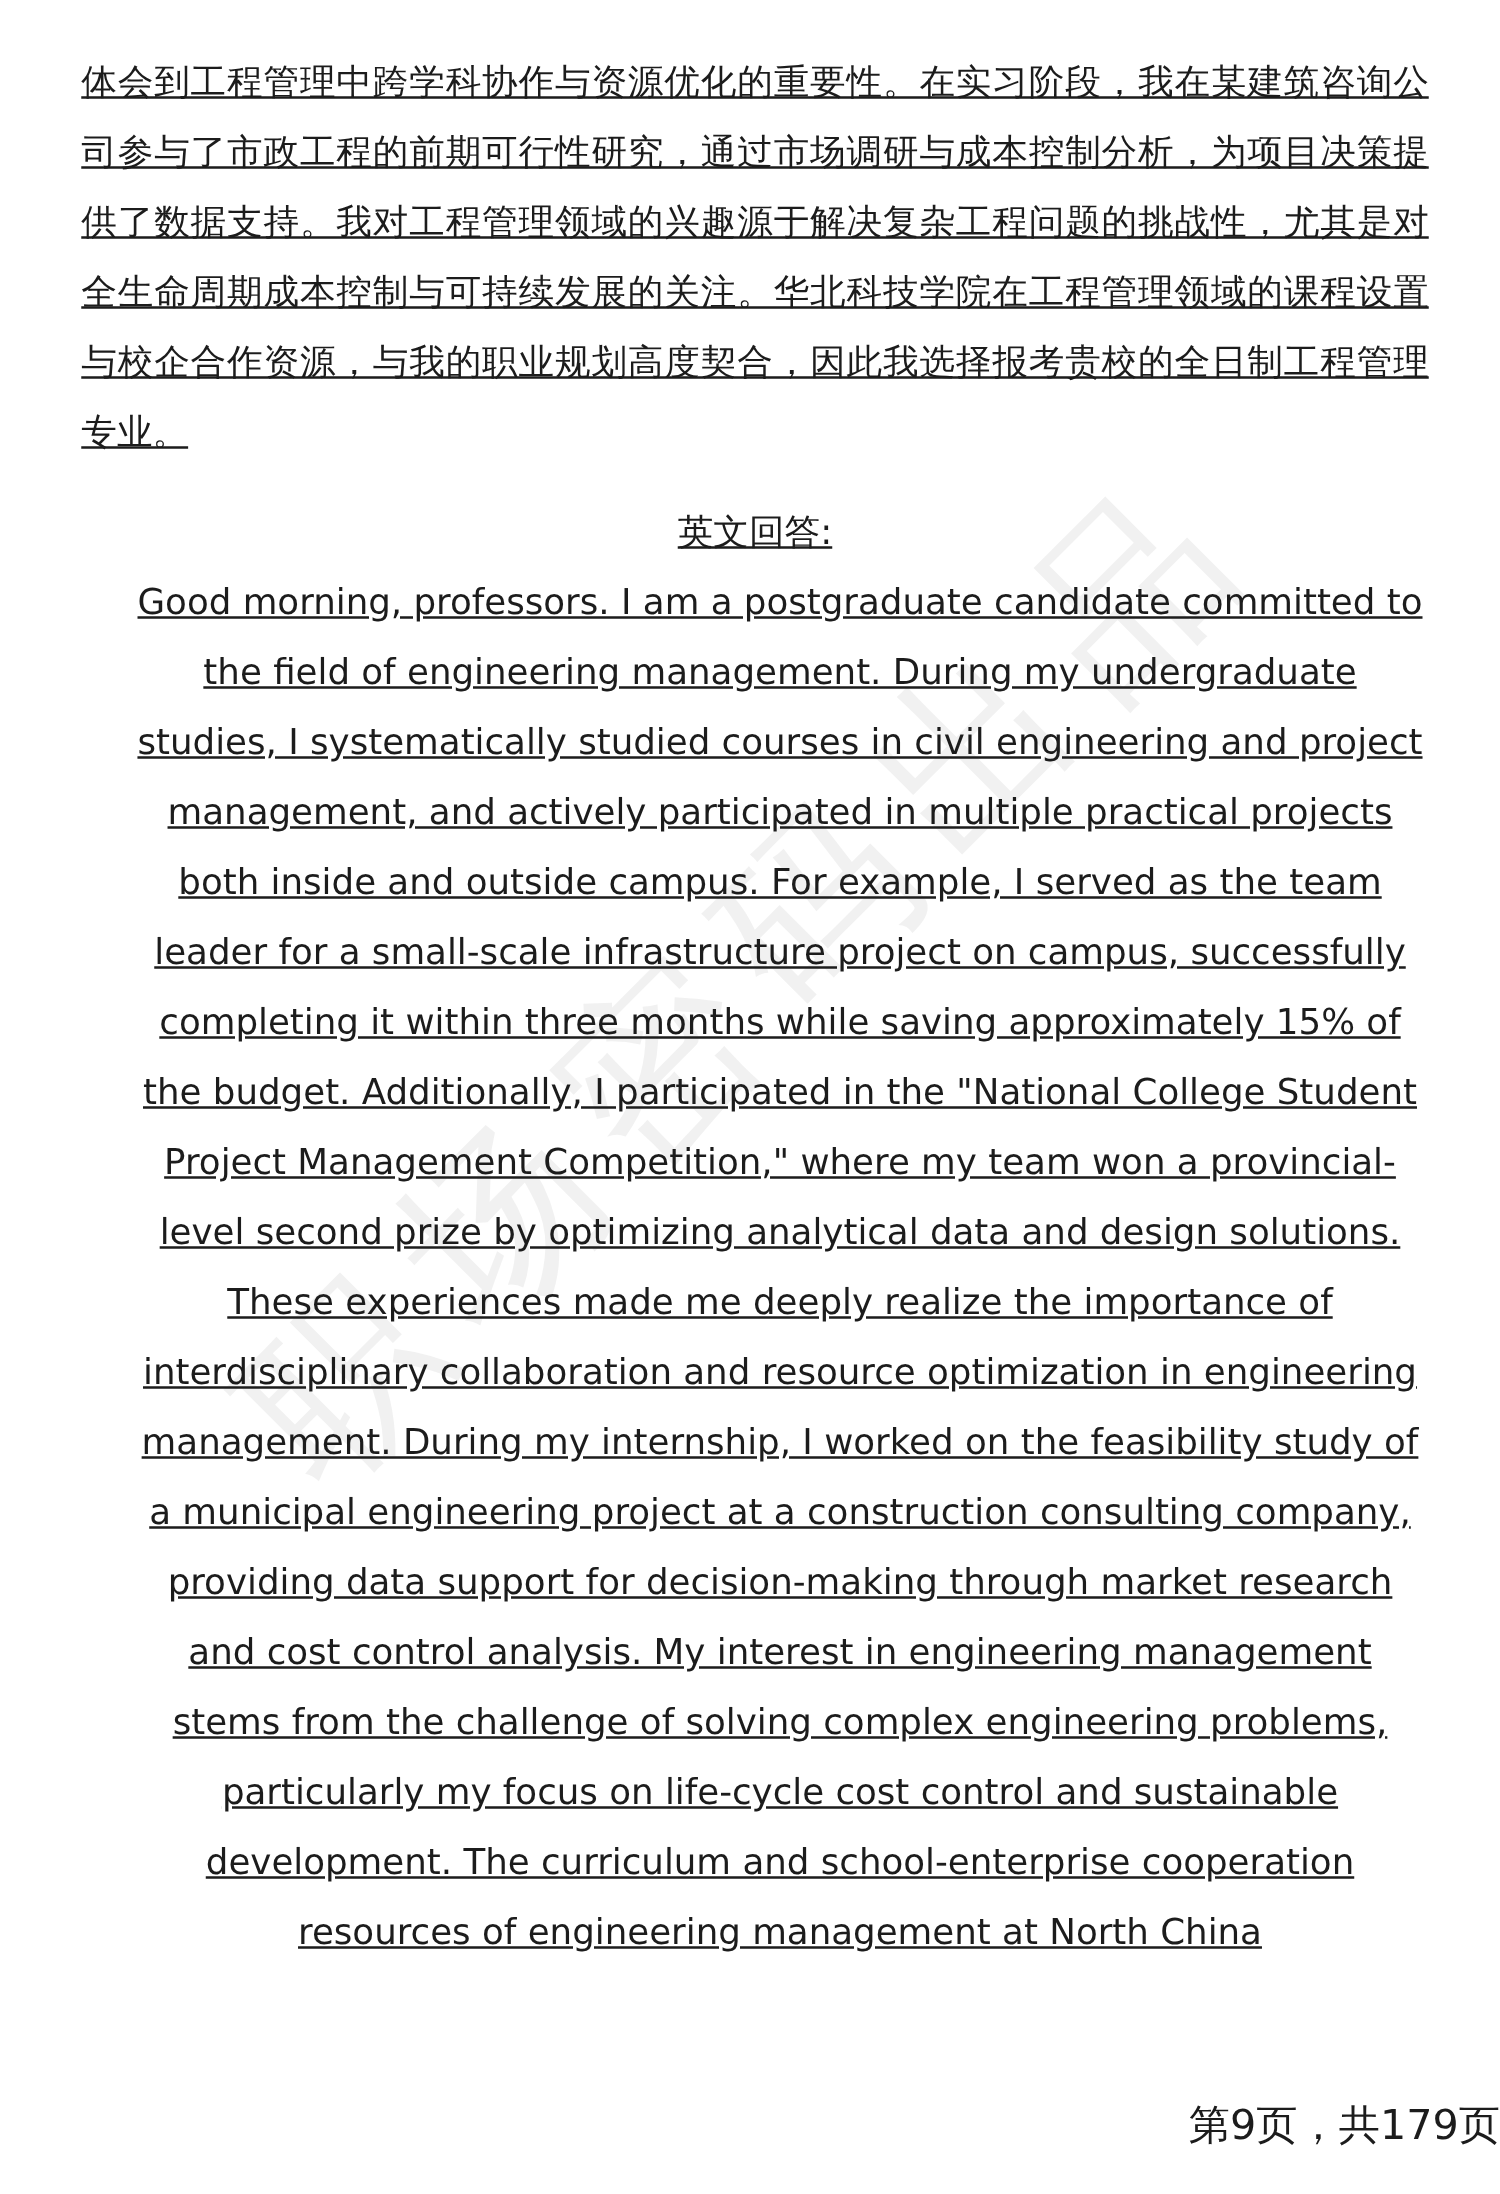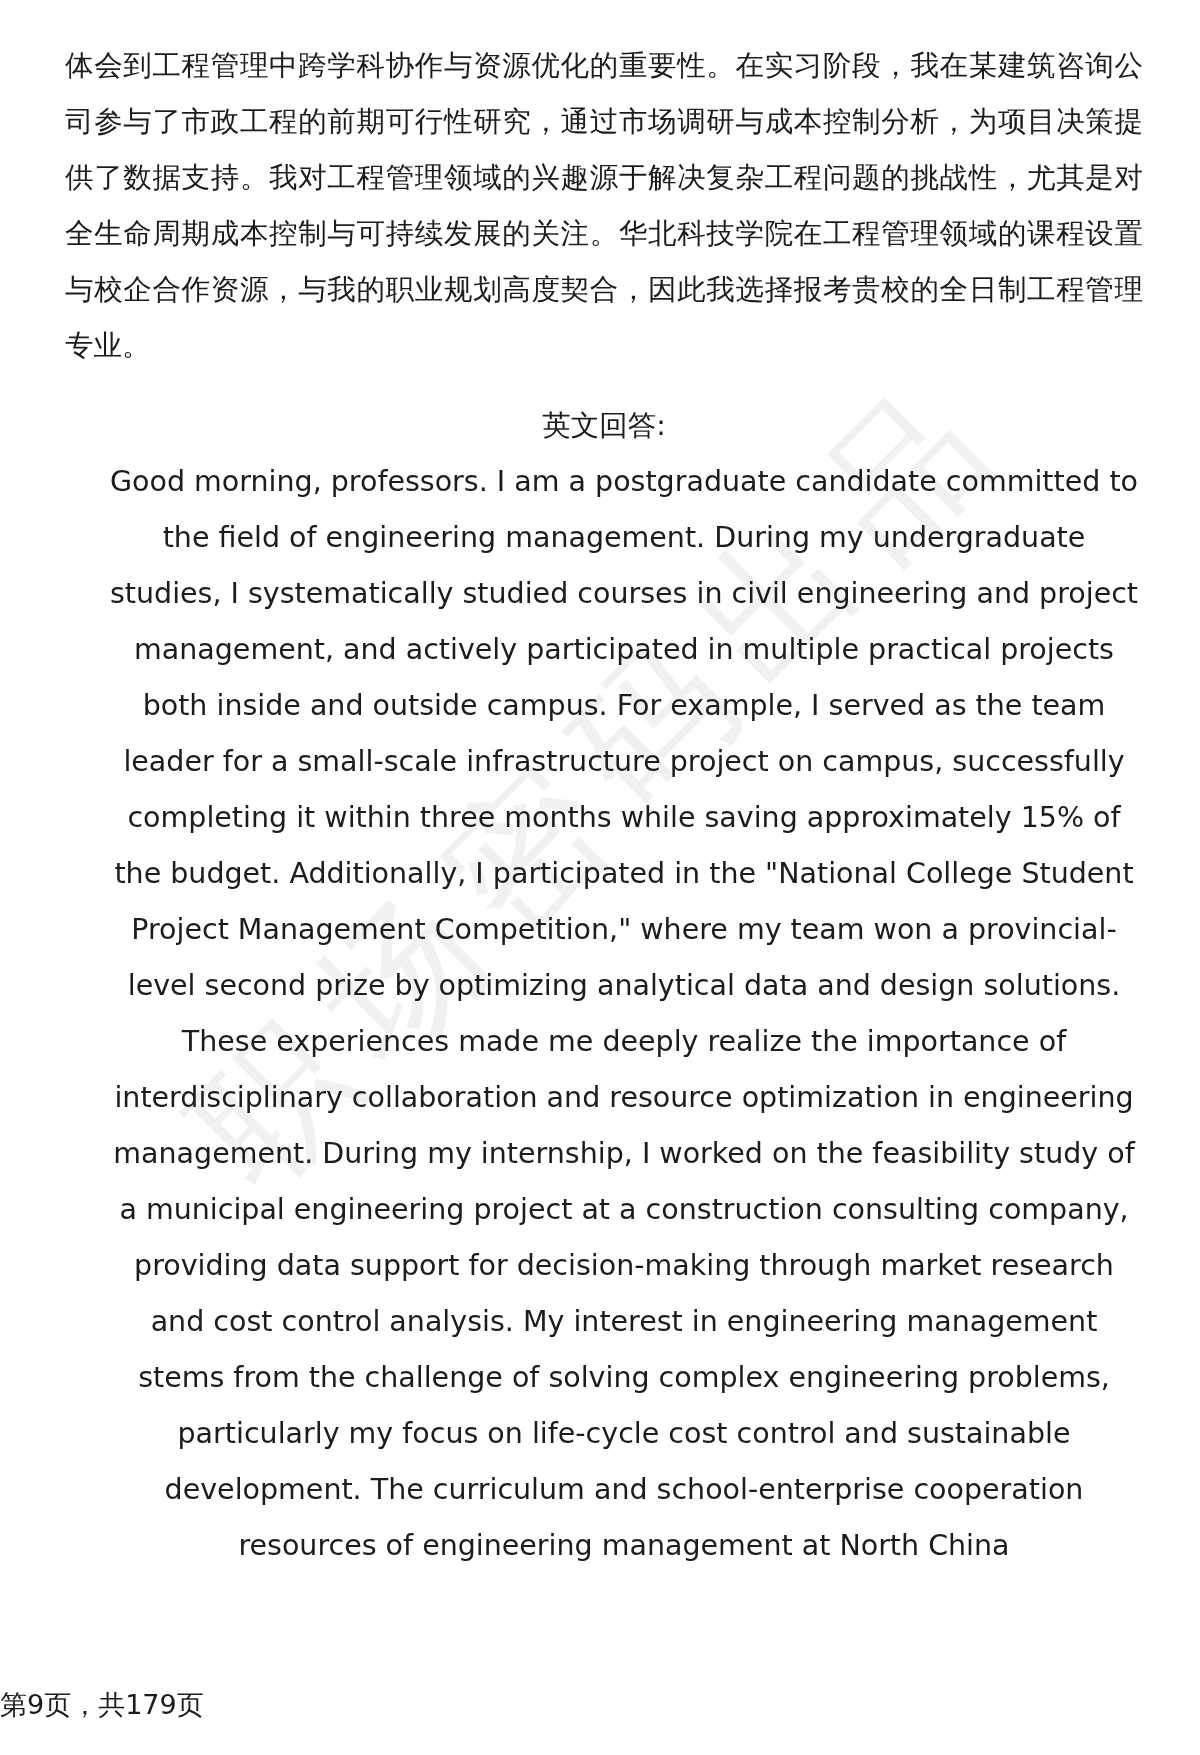"体会到工程管理中跨学科协作与资源优化的重要性。在实习阶段，我在某建筑咨询公司参与" .content { text-decoration: none -> underline }
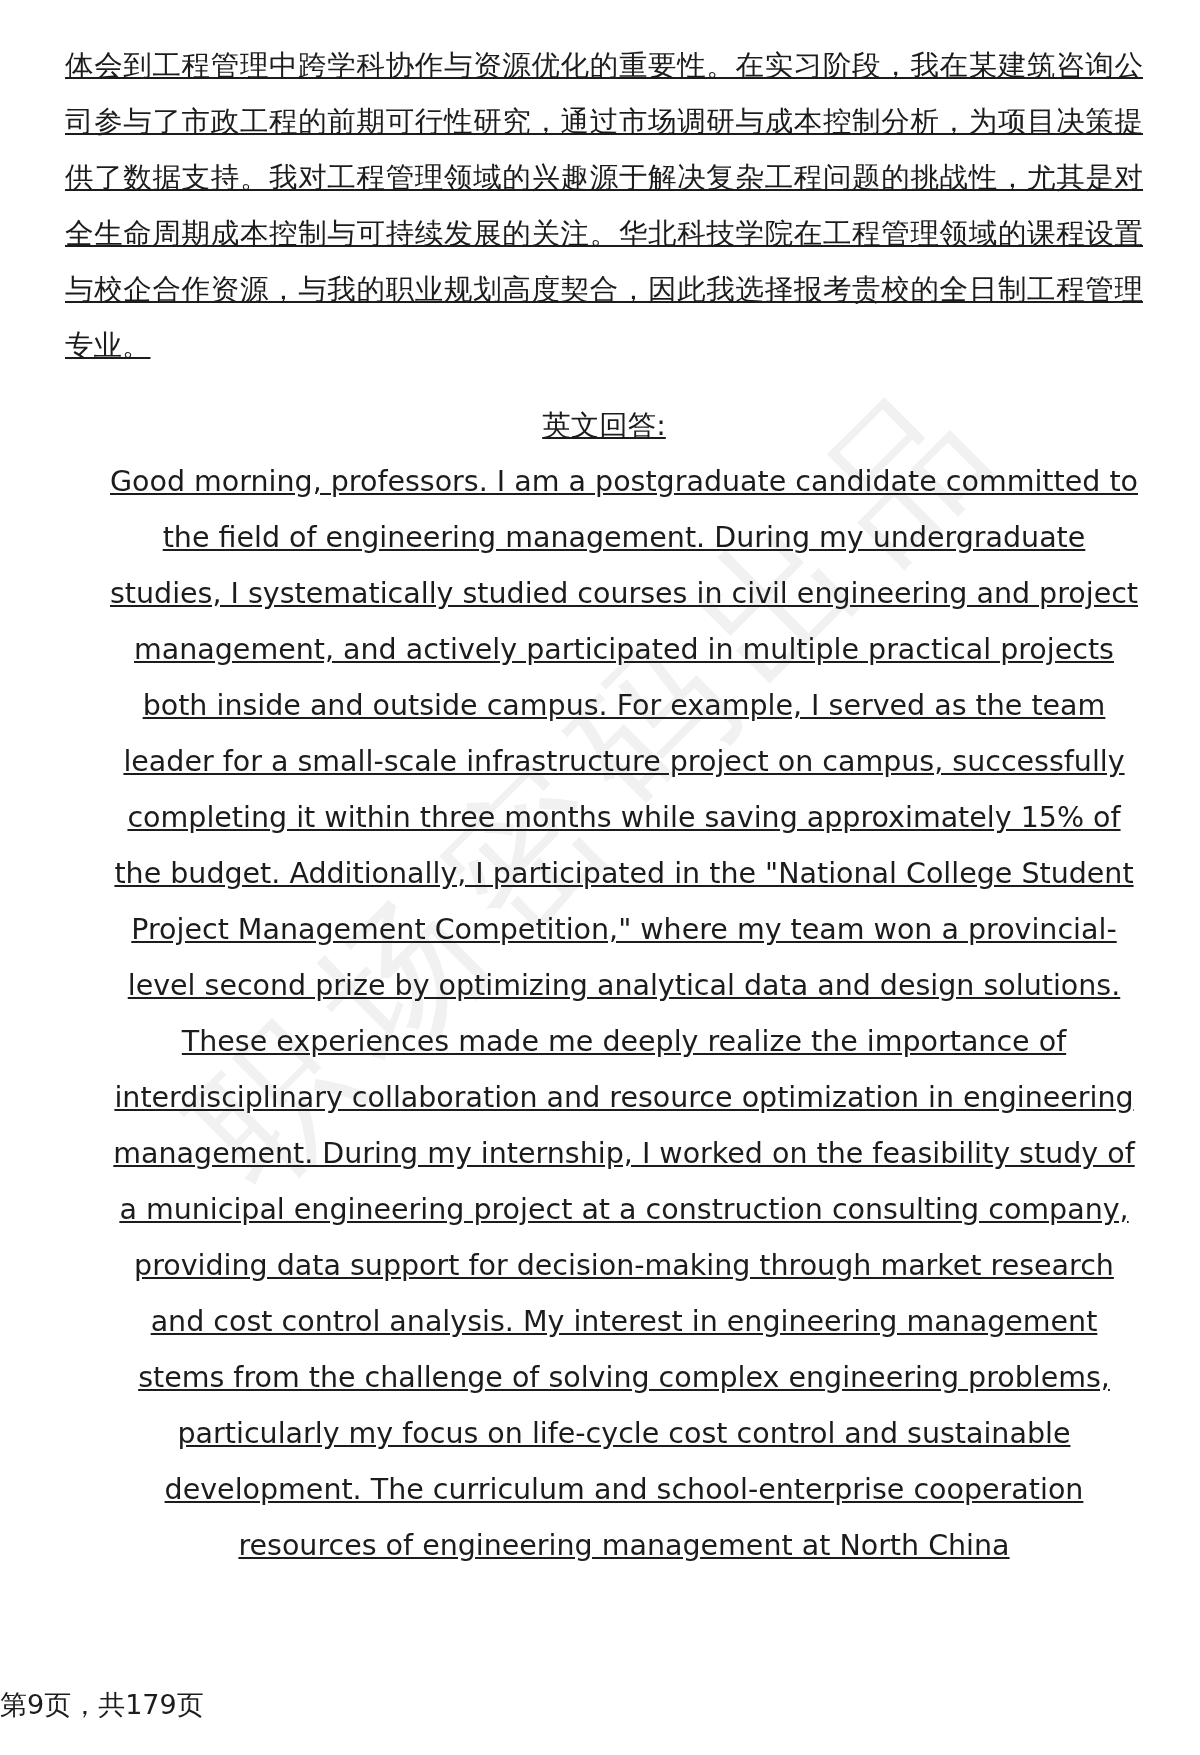"第9页，共179页" .footer { font-size: 27px -> 33px; text-align: left -> right }
